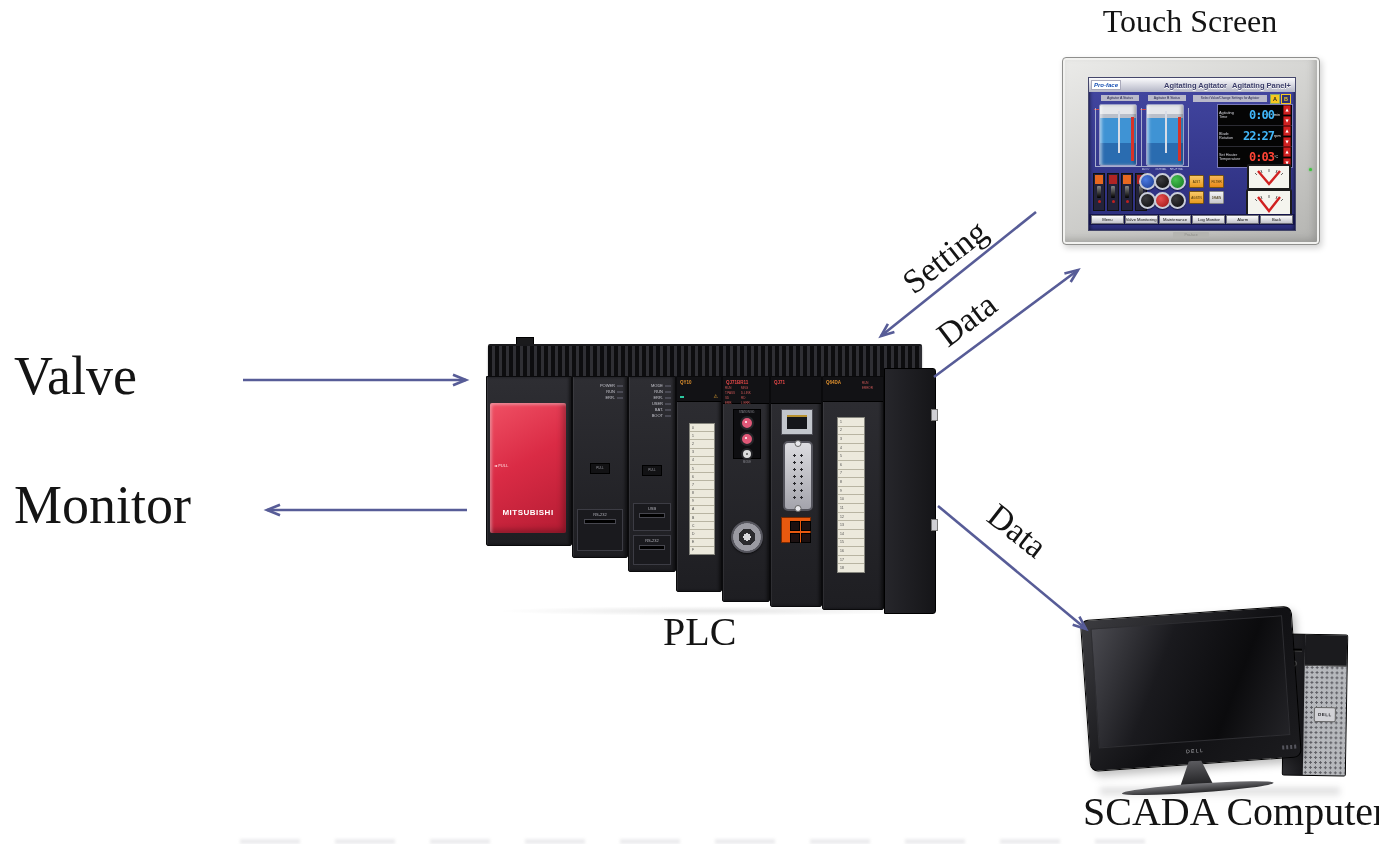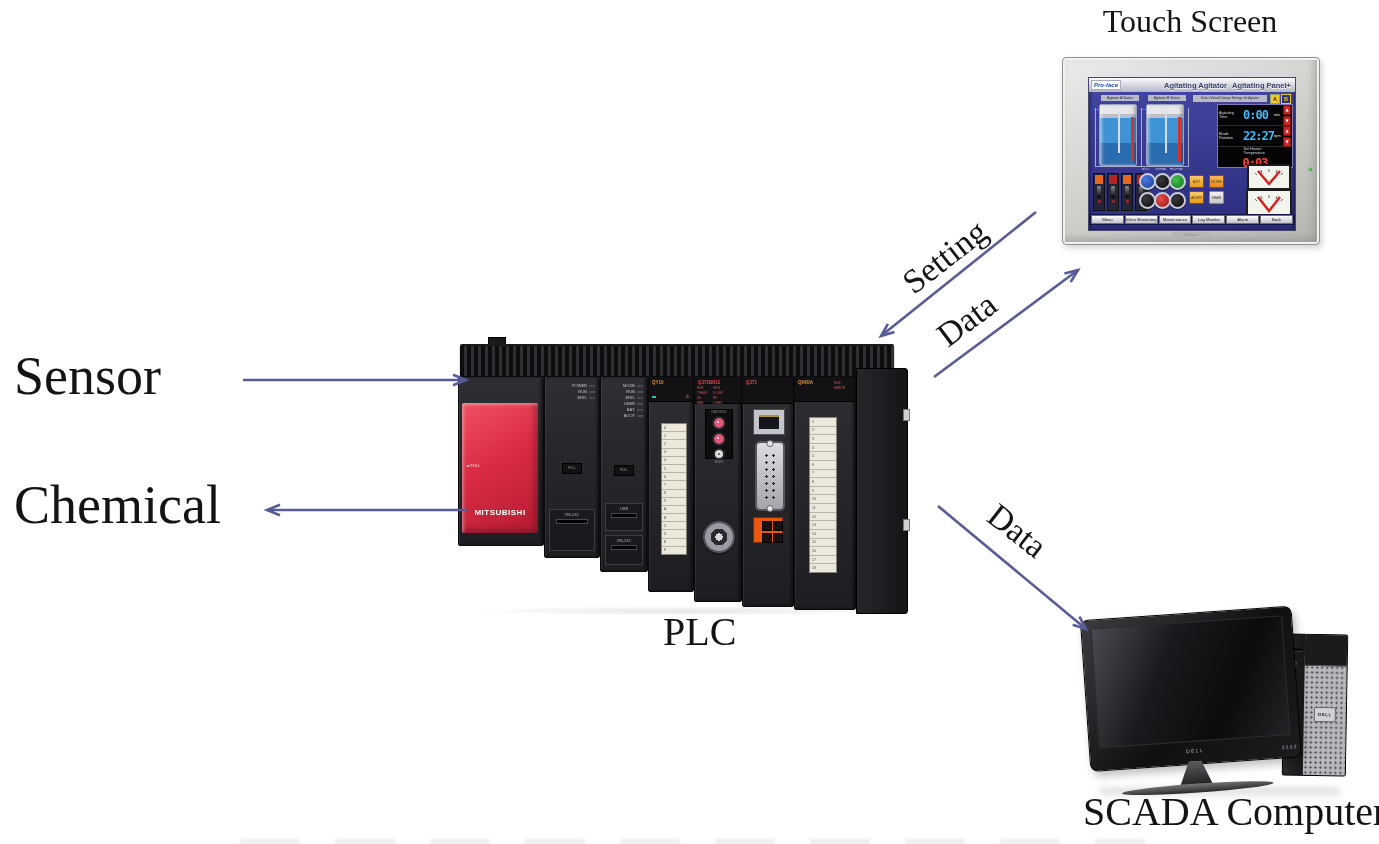"0:00" .ro-val { text-align: left -> right }
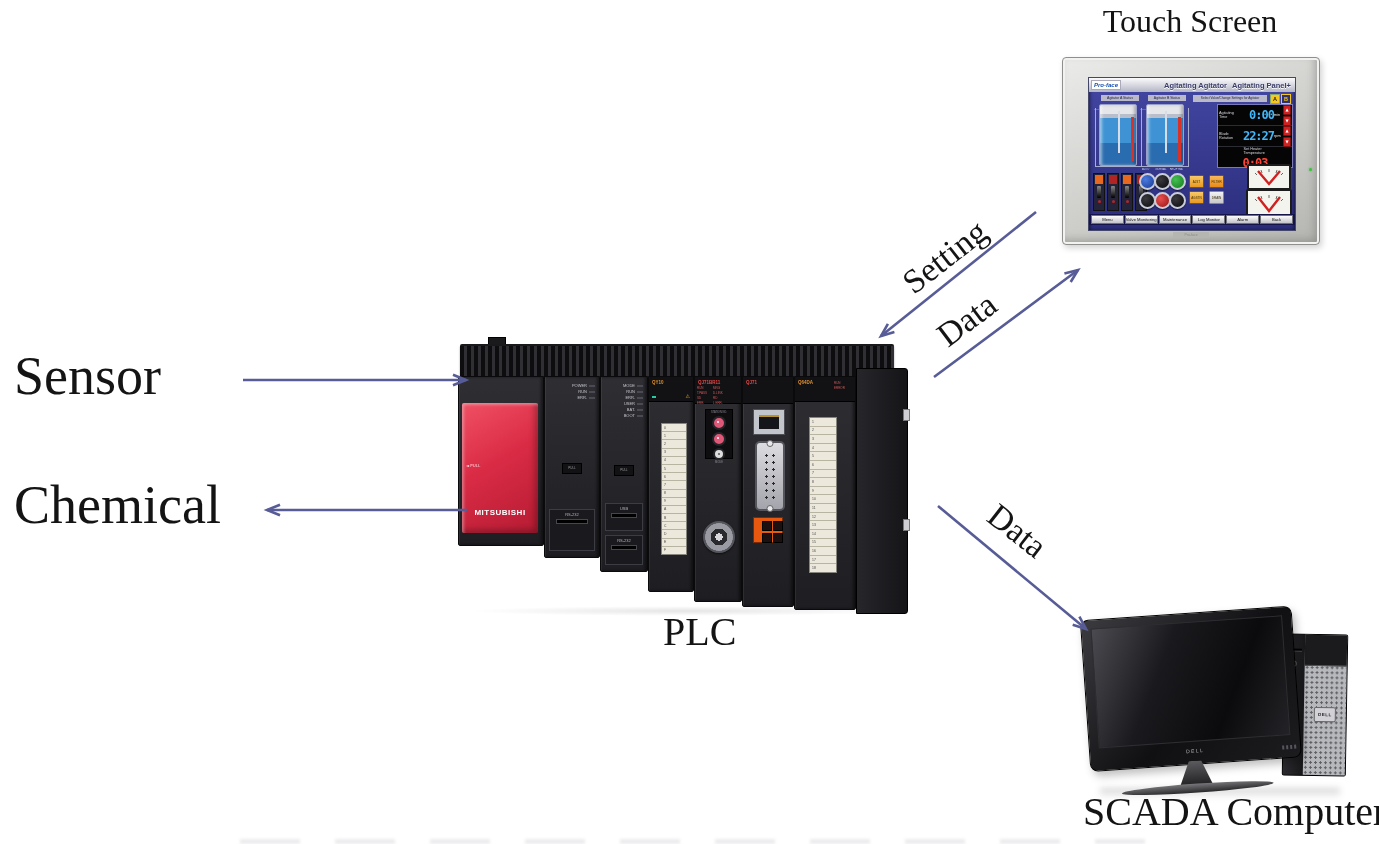"0:03" .ro-row:last-child { flex-direction: column -> none }
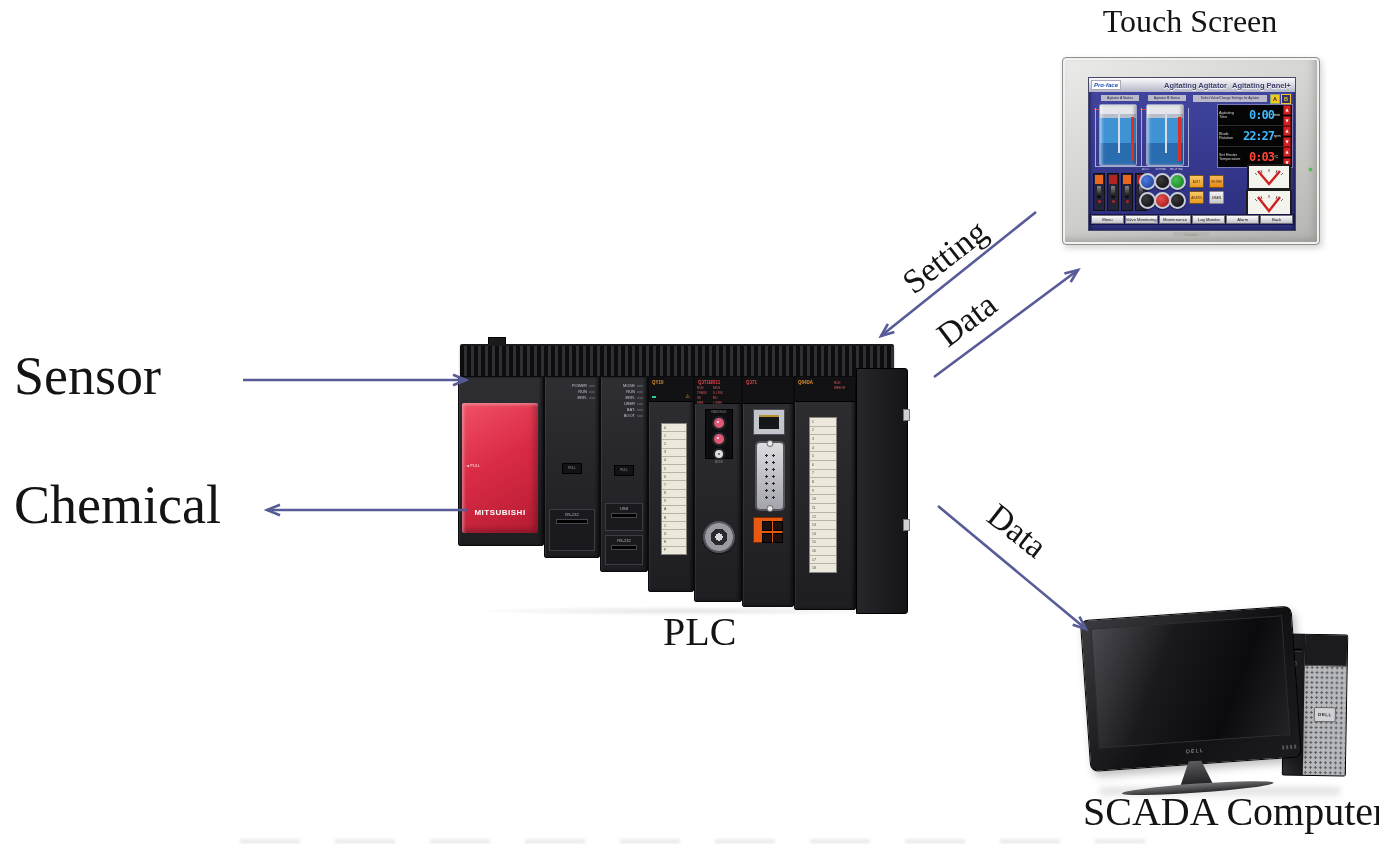"Sensor" div.dlabel { text: Sensor -> Valve }
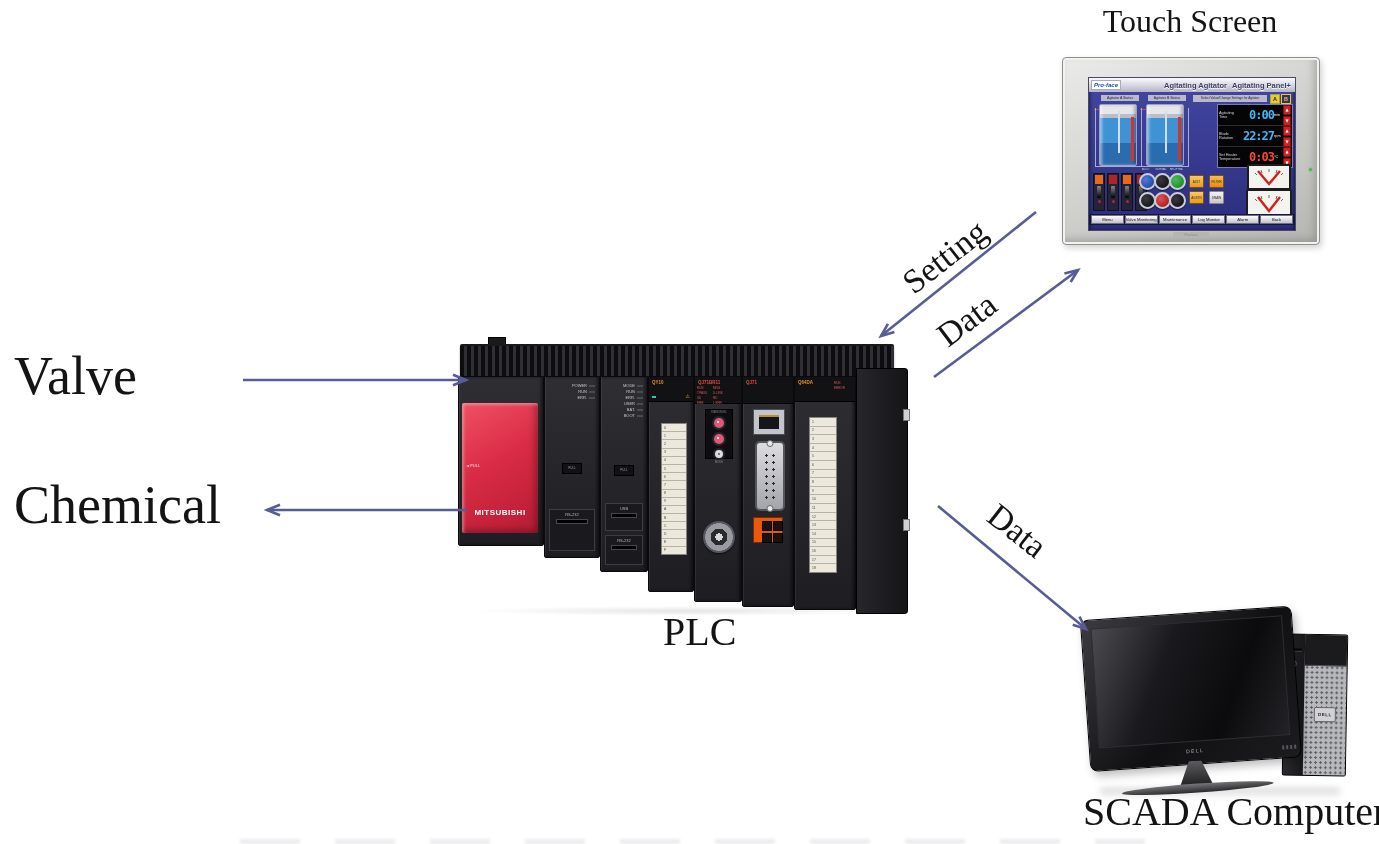"Chemical" div.dlabel { text: Chemical -> Monitor }
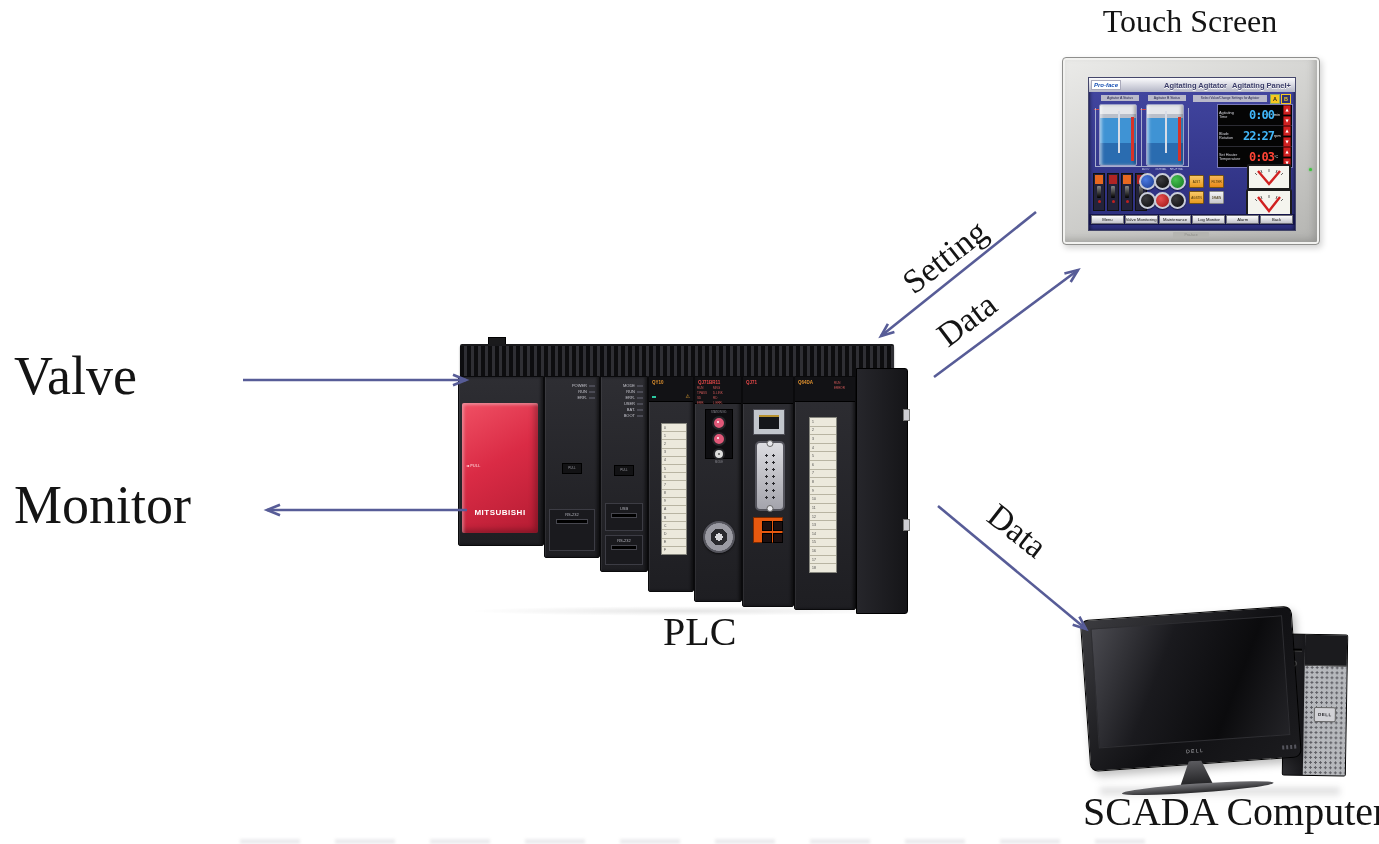"MITSUBISHI" .plc { left: 458px -> 486px }
